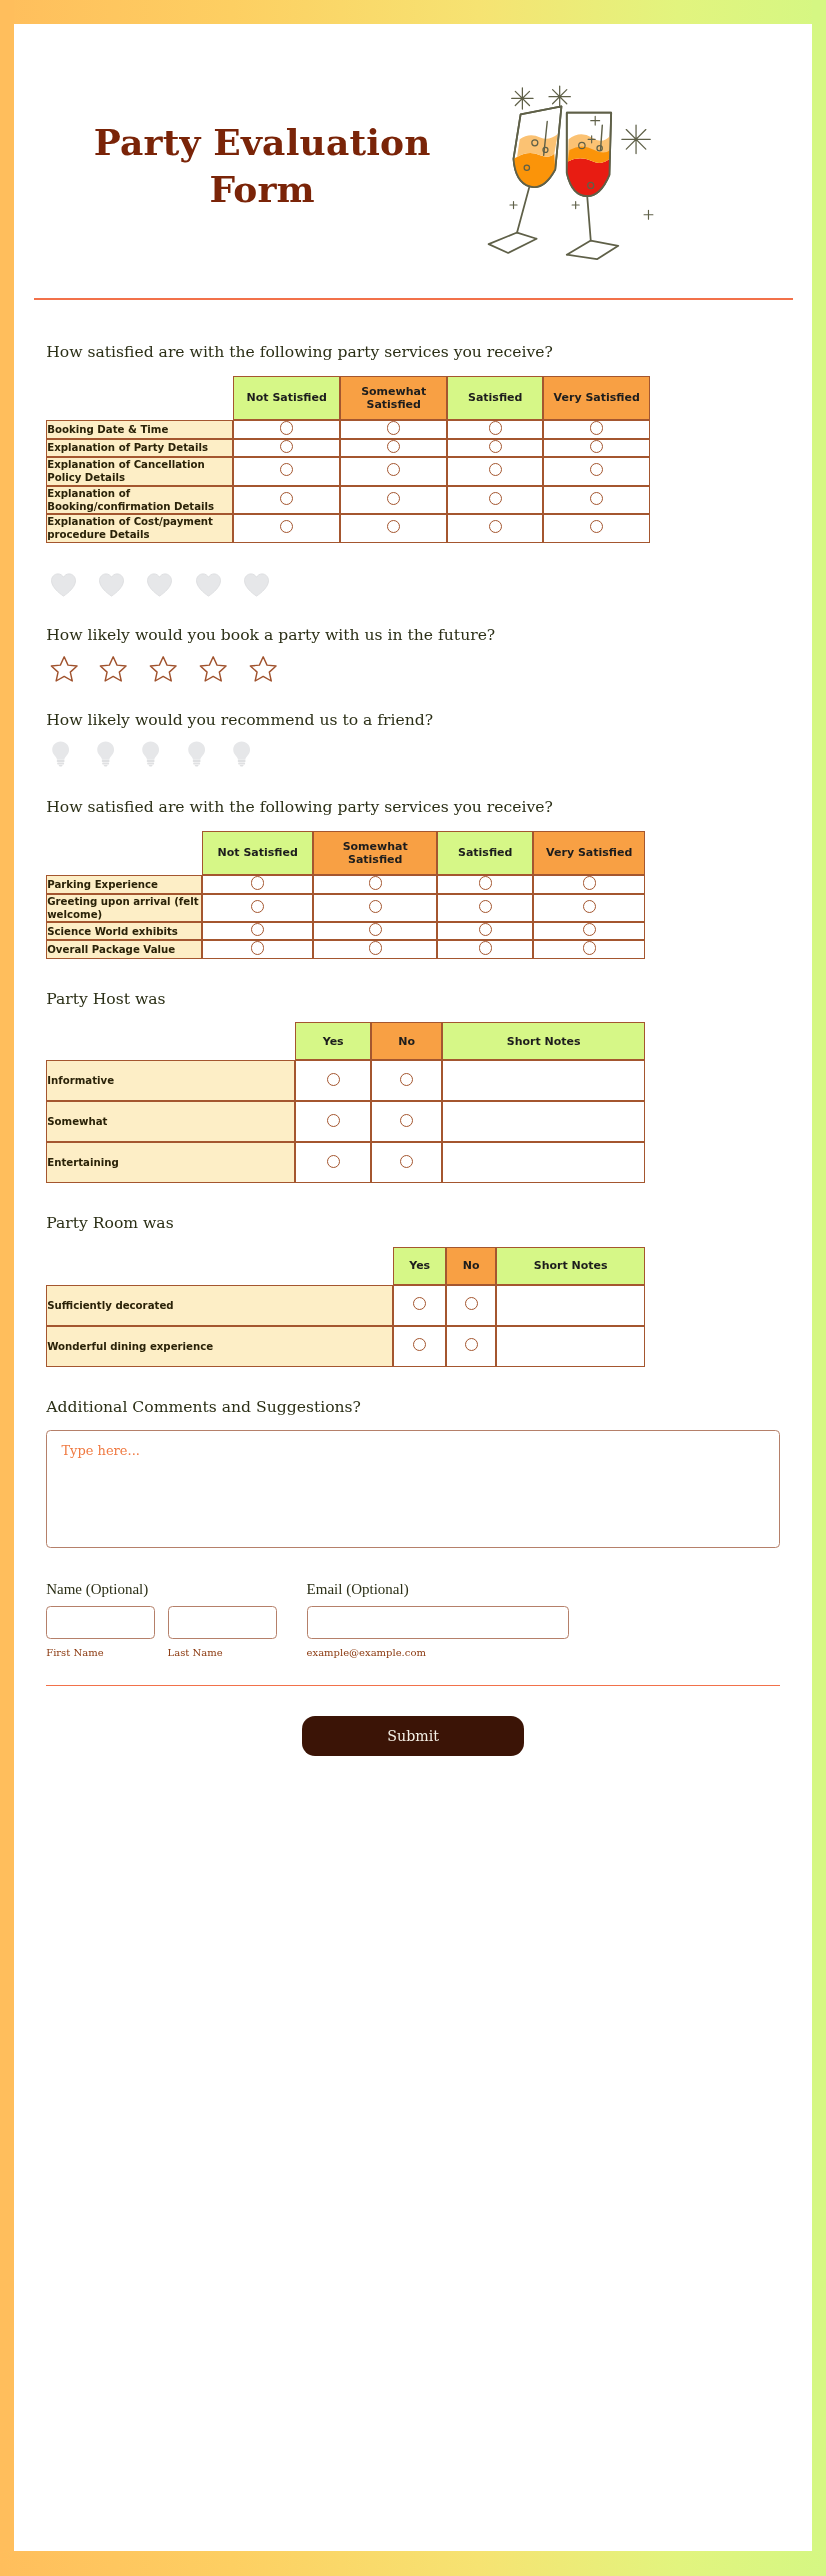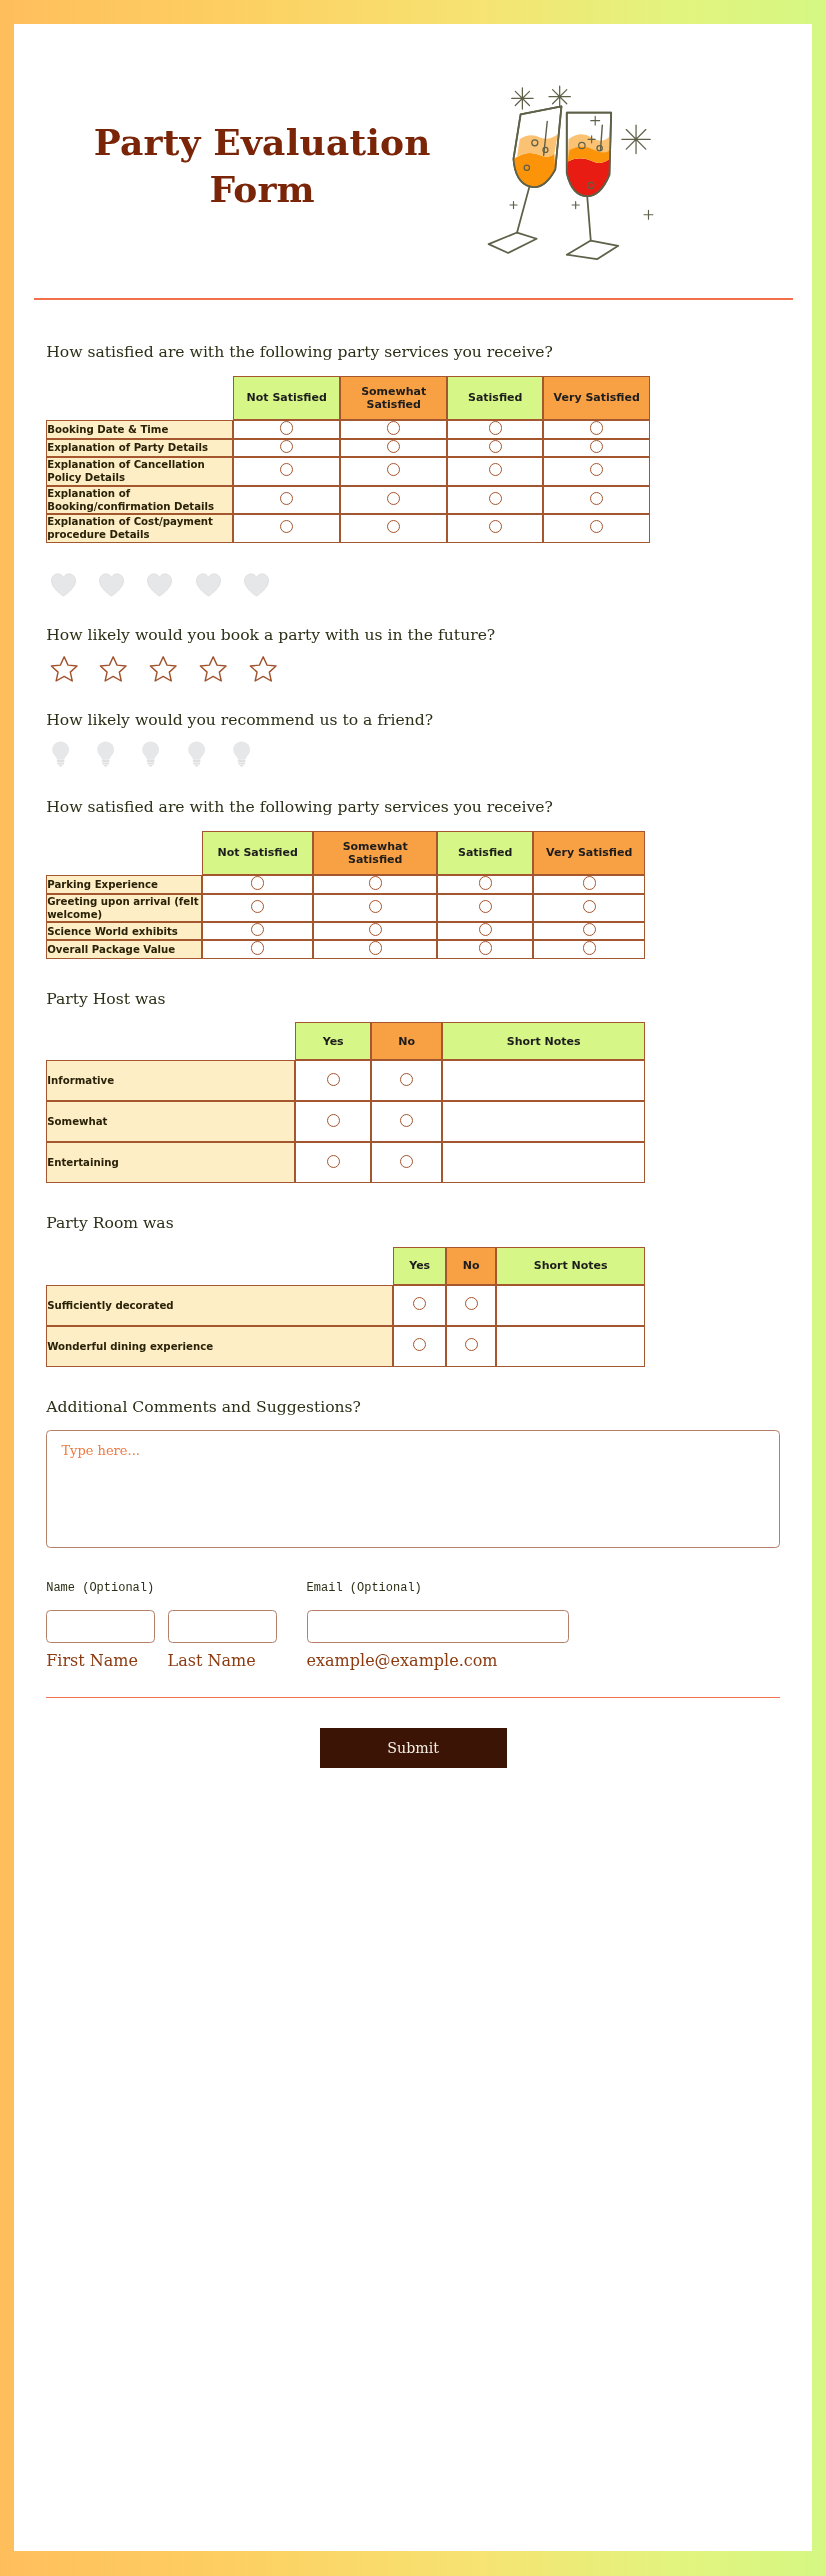"Name (Optional)" .field-label { font-family: Liberation Mono, monospace -> Liberation Serif, serif; font-size: 12px -> 15px; margin-bottom: 15px -> 8px }
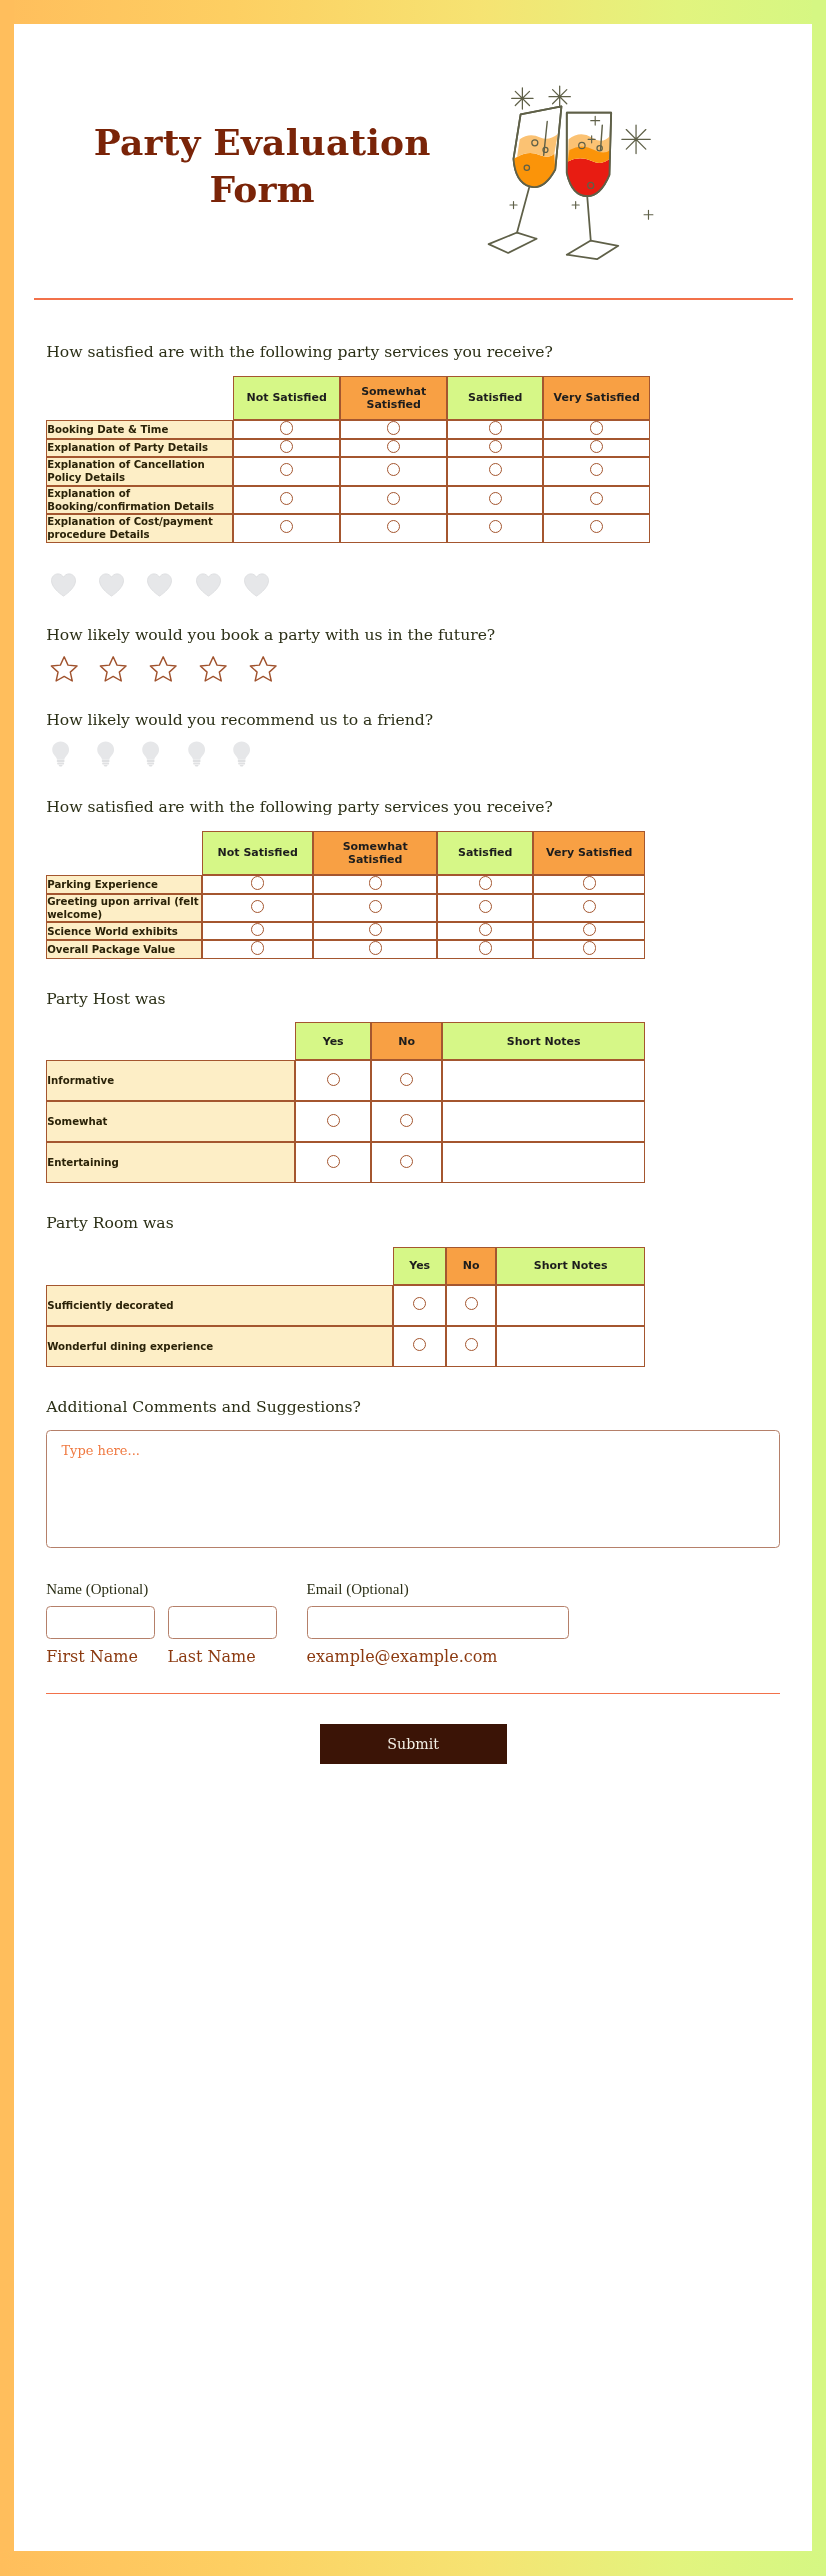"First Name" .hint { font-size: 16px -> 10px }
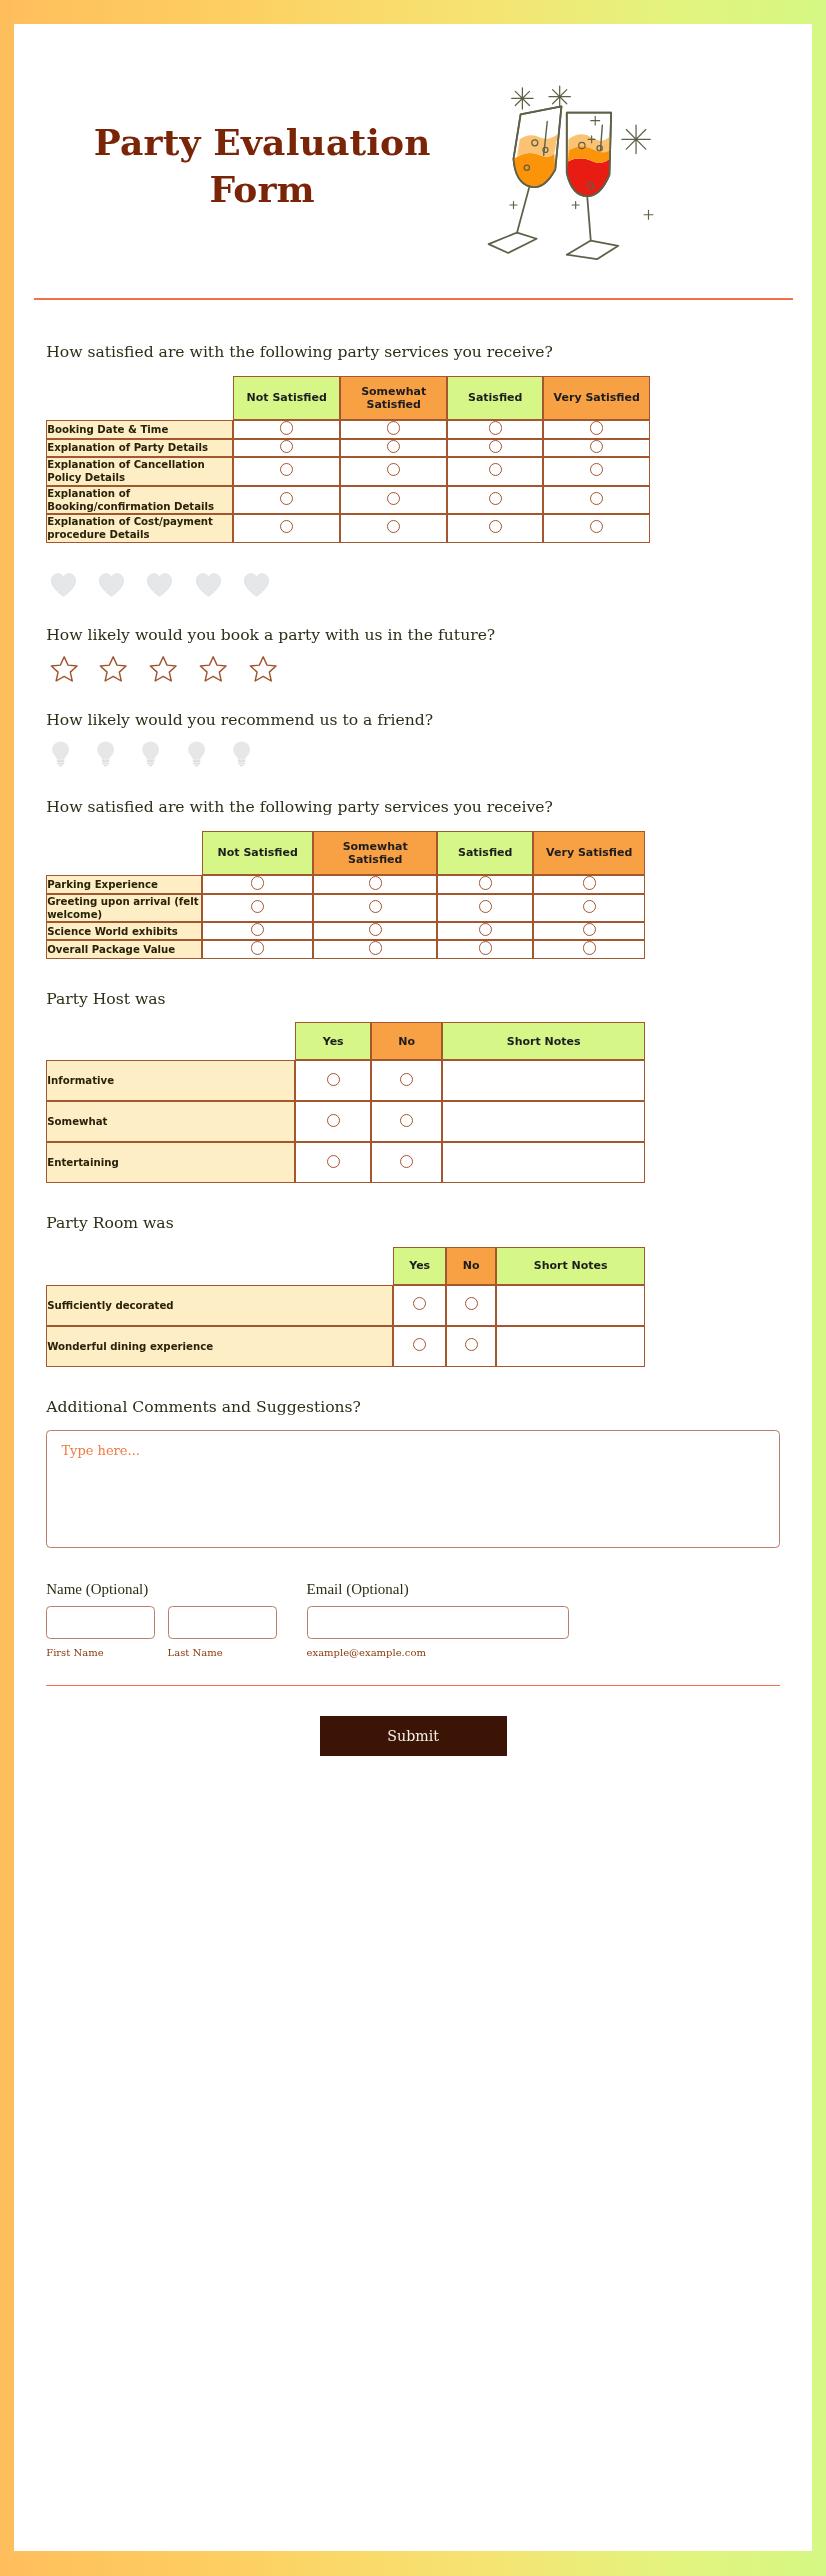"Submit" .submit-btn { border-radius: 0 -> 13px; width: 187px -> 222px }
